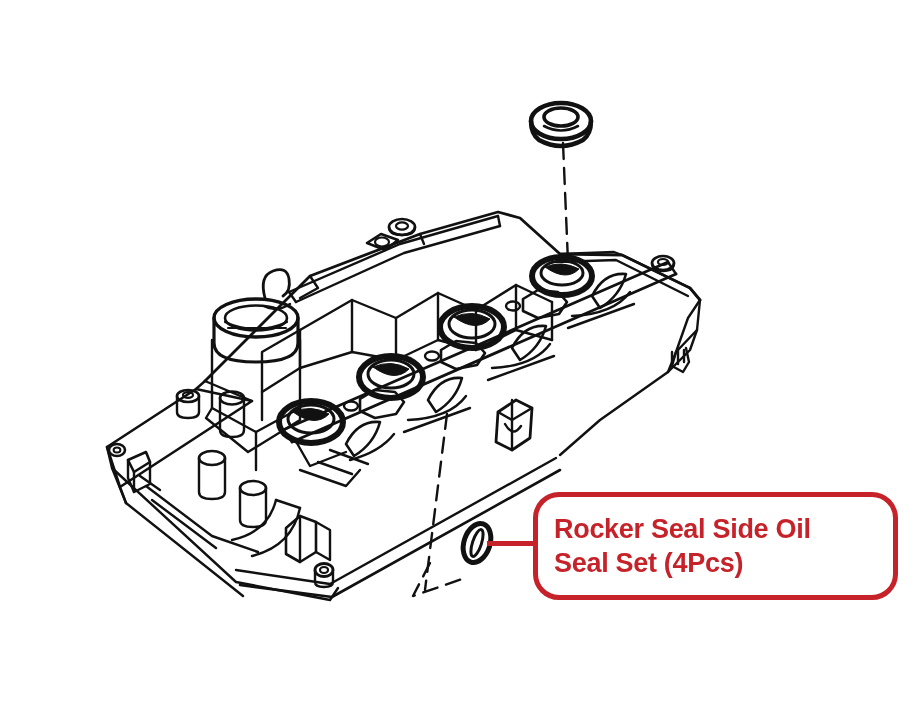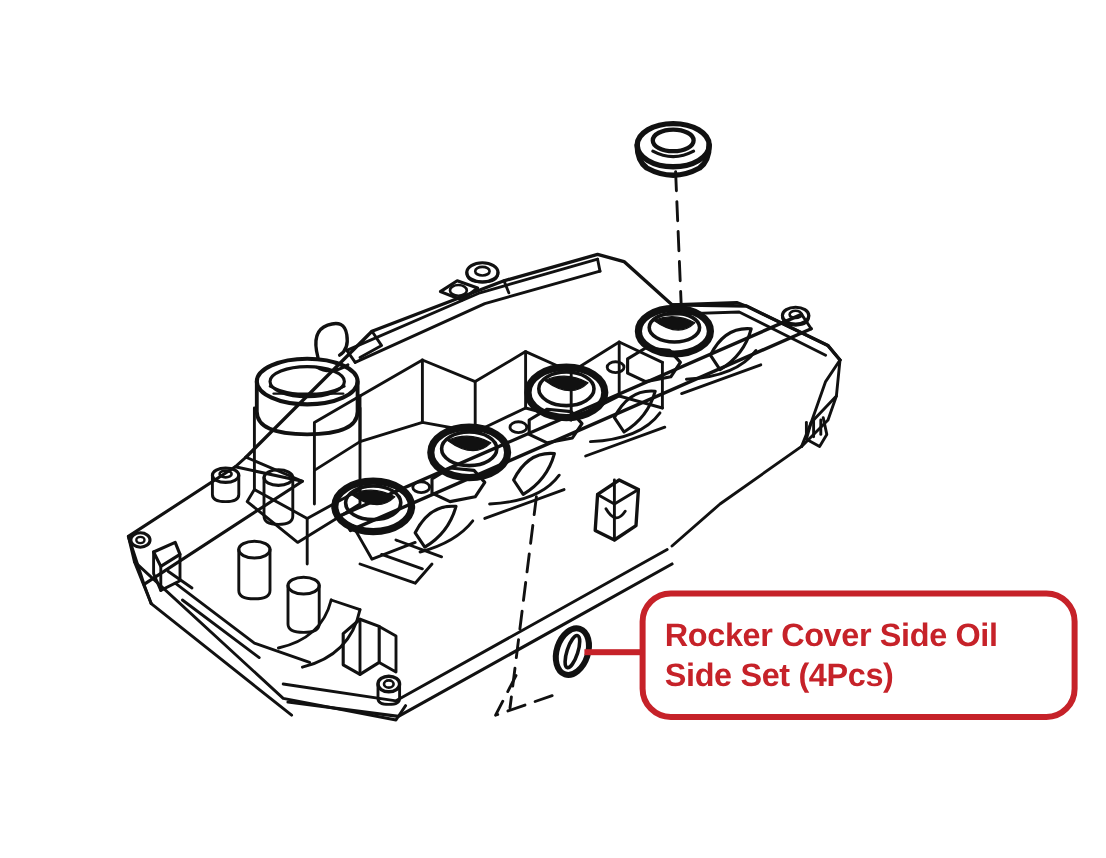"Rocker Cover Side Oil" div.callout-line { text: Cover -> Seal }
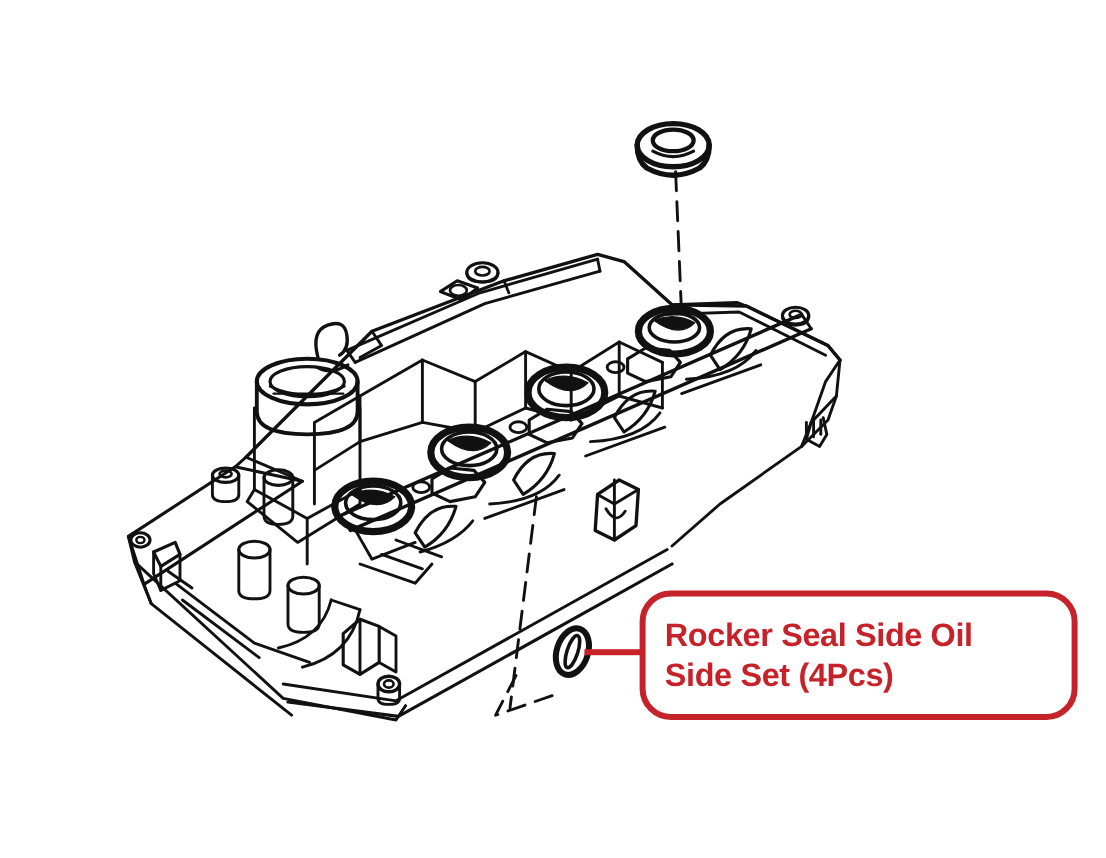"Side Set (4Pcs)" div.callout-line { text: Side -> Seal }
